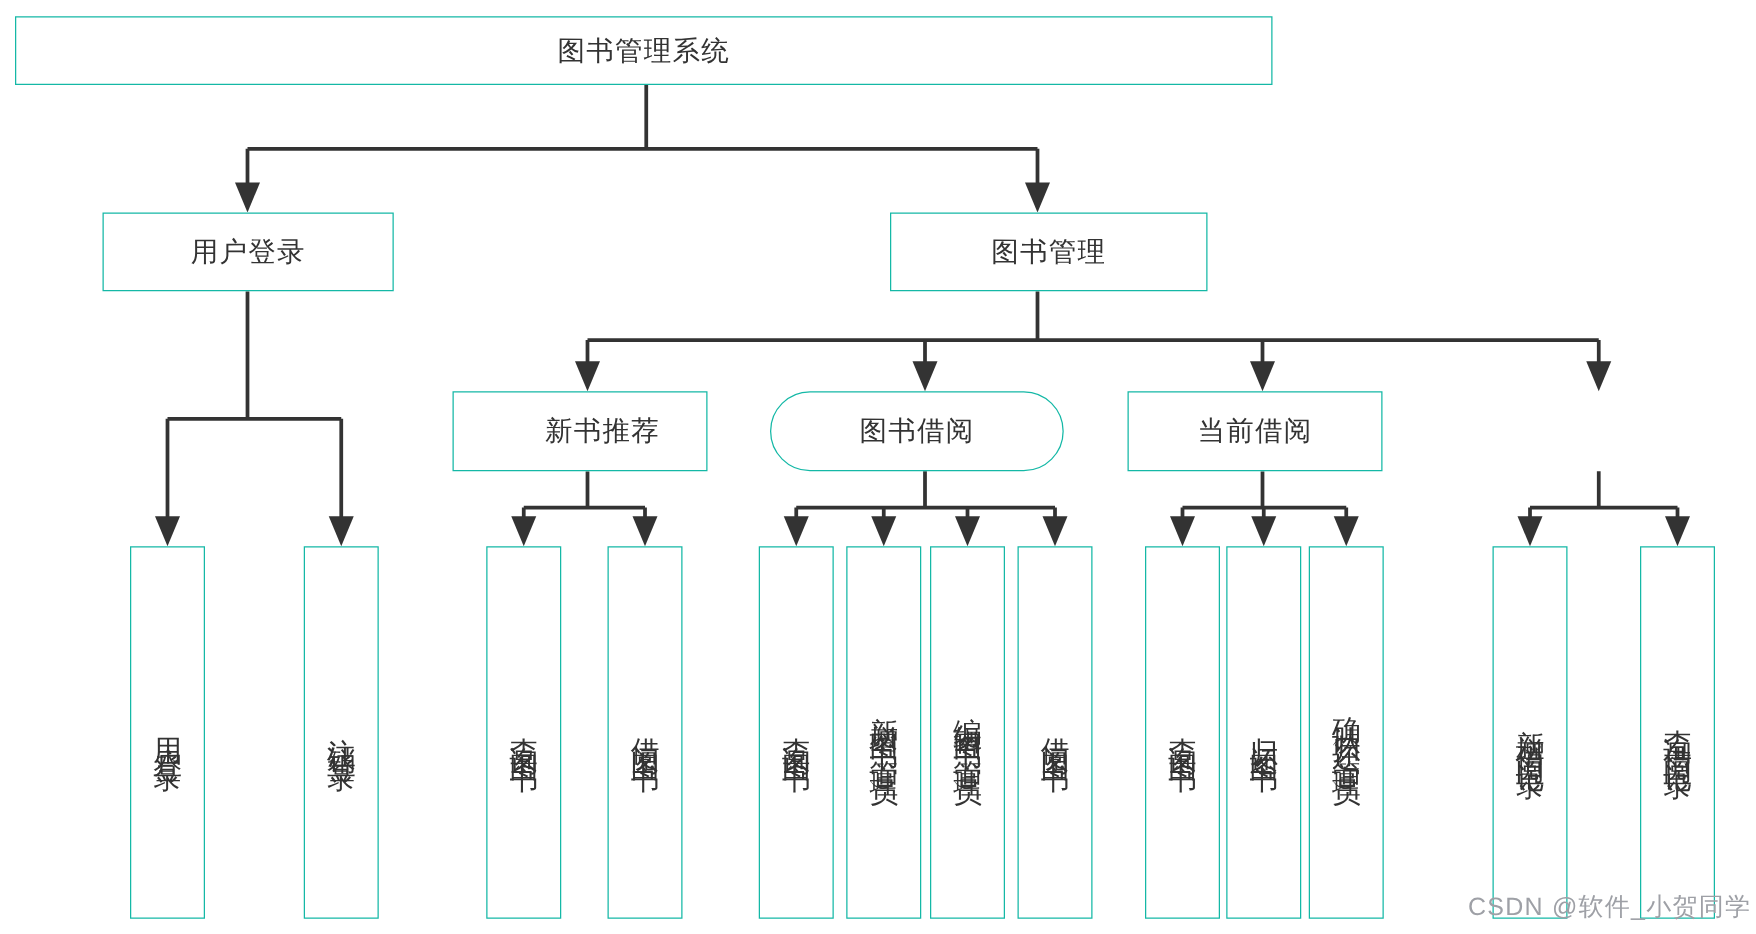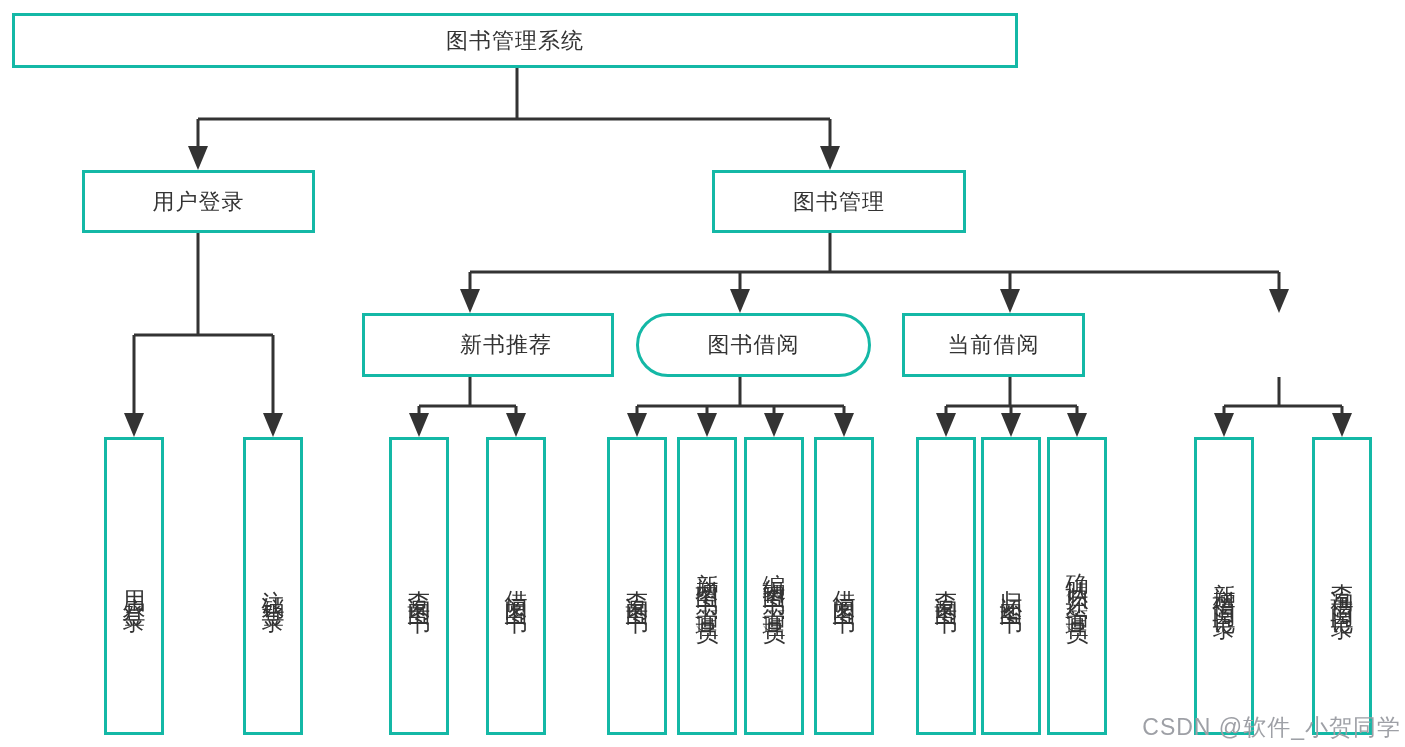"图书管理系统" .node { border: 3px solid #14b8a6 -> 1px solid #14b8a6 }
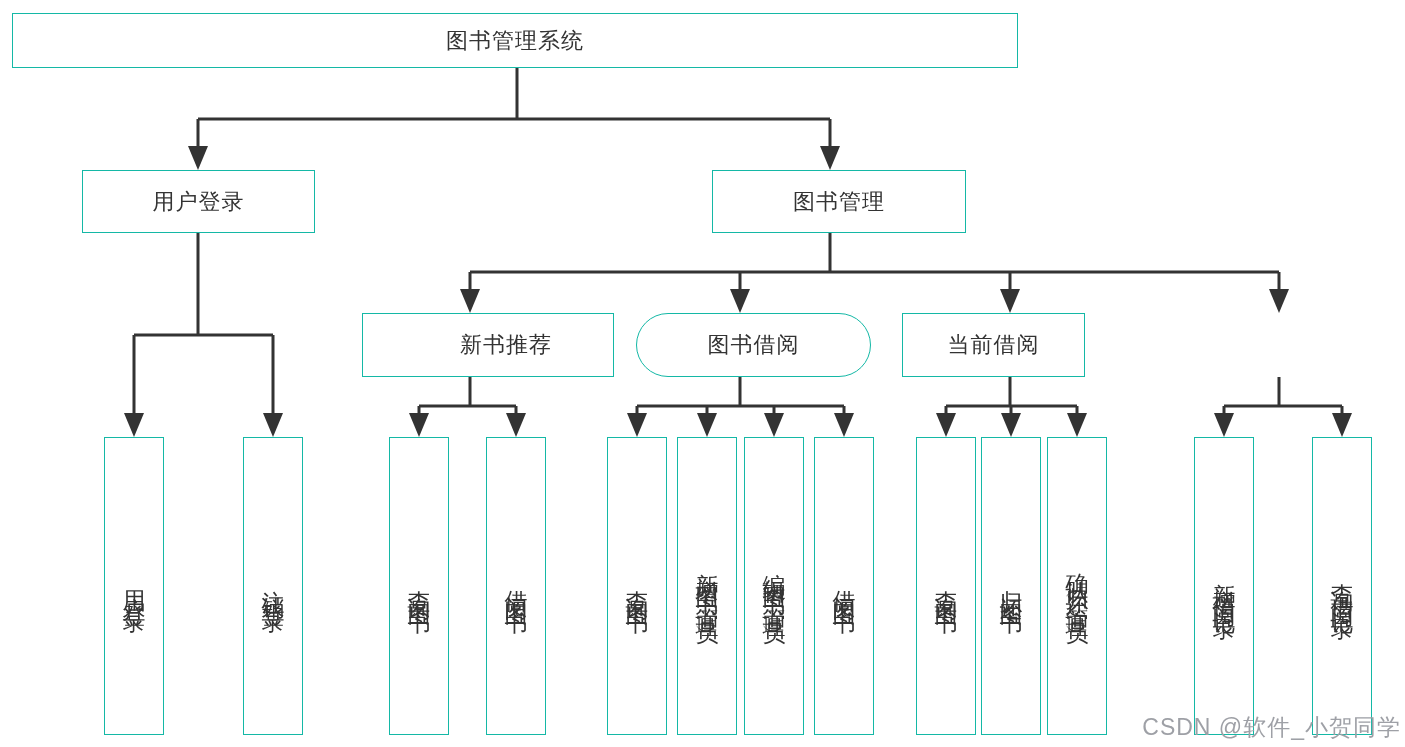"新书推荐" .n-new-books { width: 252px -> 204px }
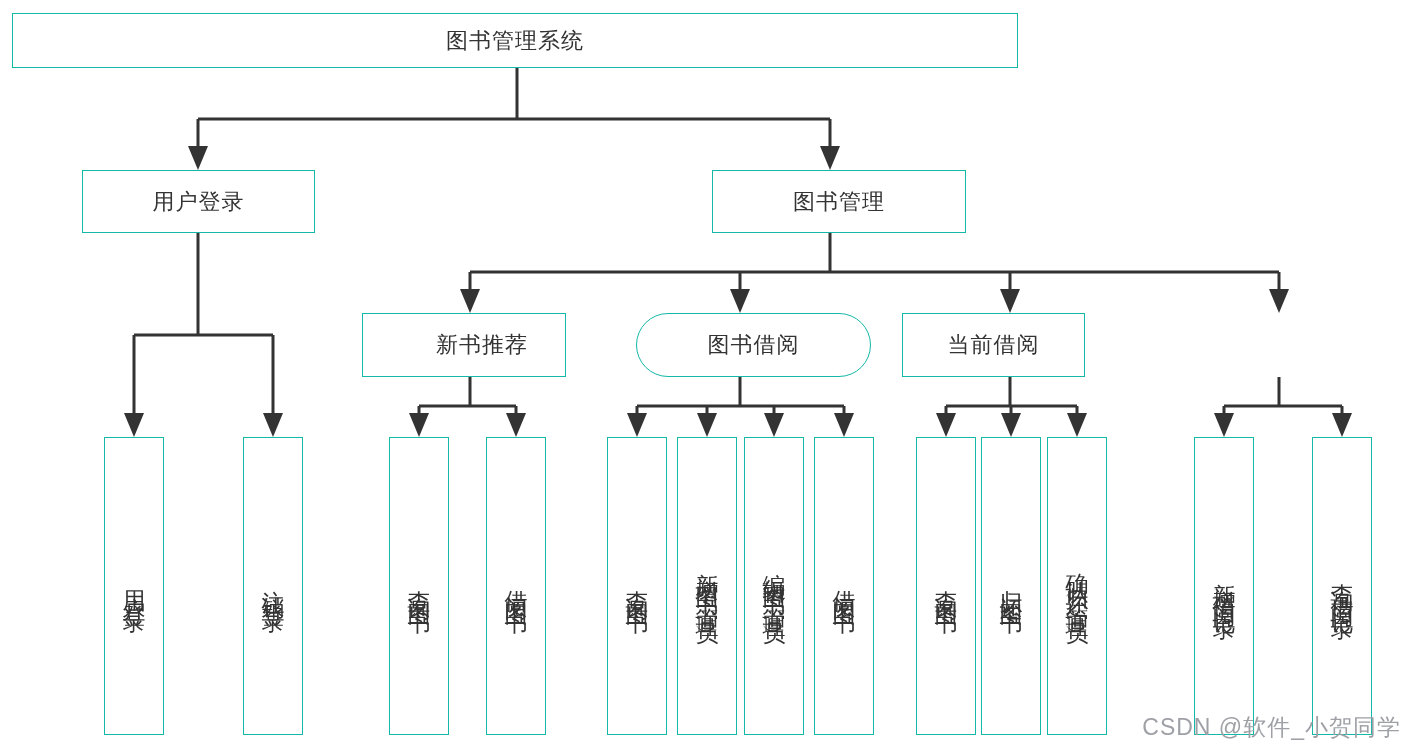"图书借阅" .n-book-borrow { left: 636px -> 616px }
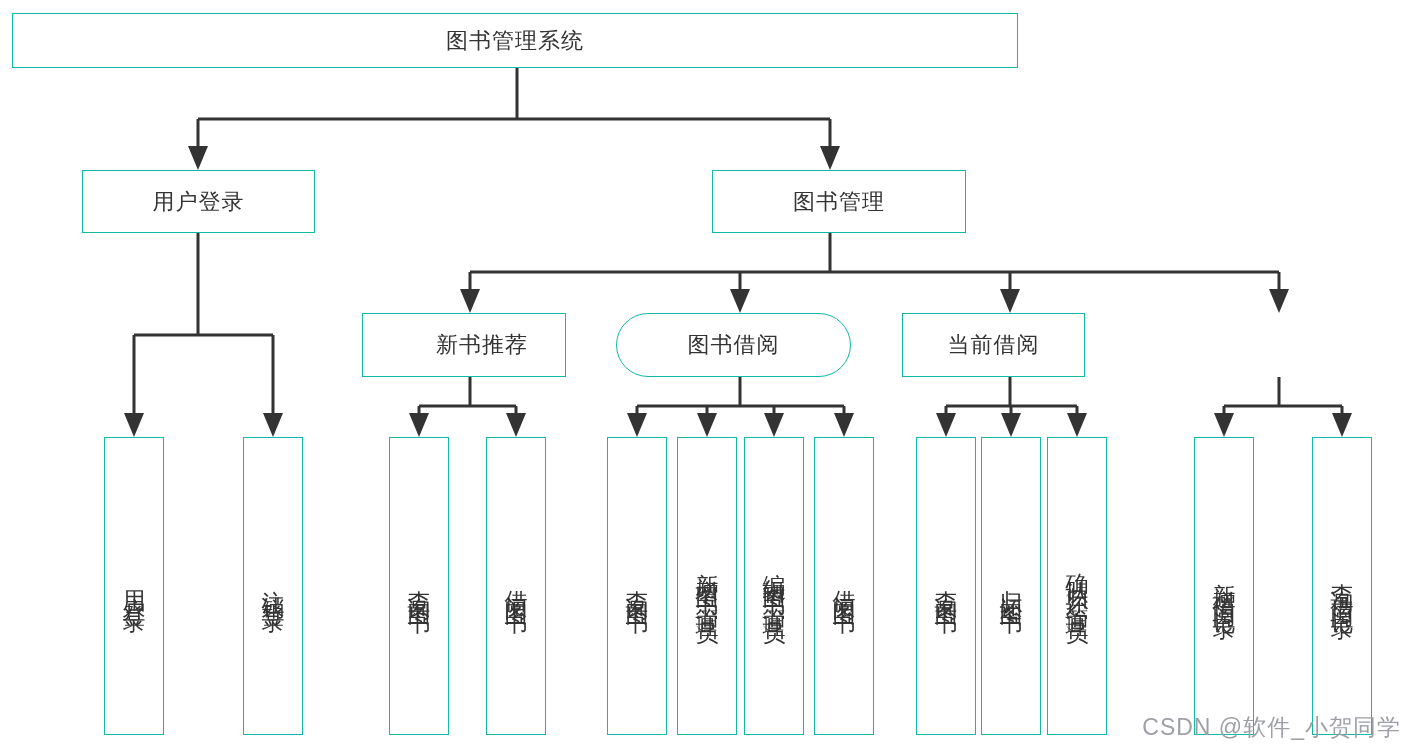"当前借阅" .n-current-borrow { width: 183px -> 204px }
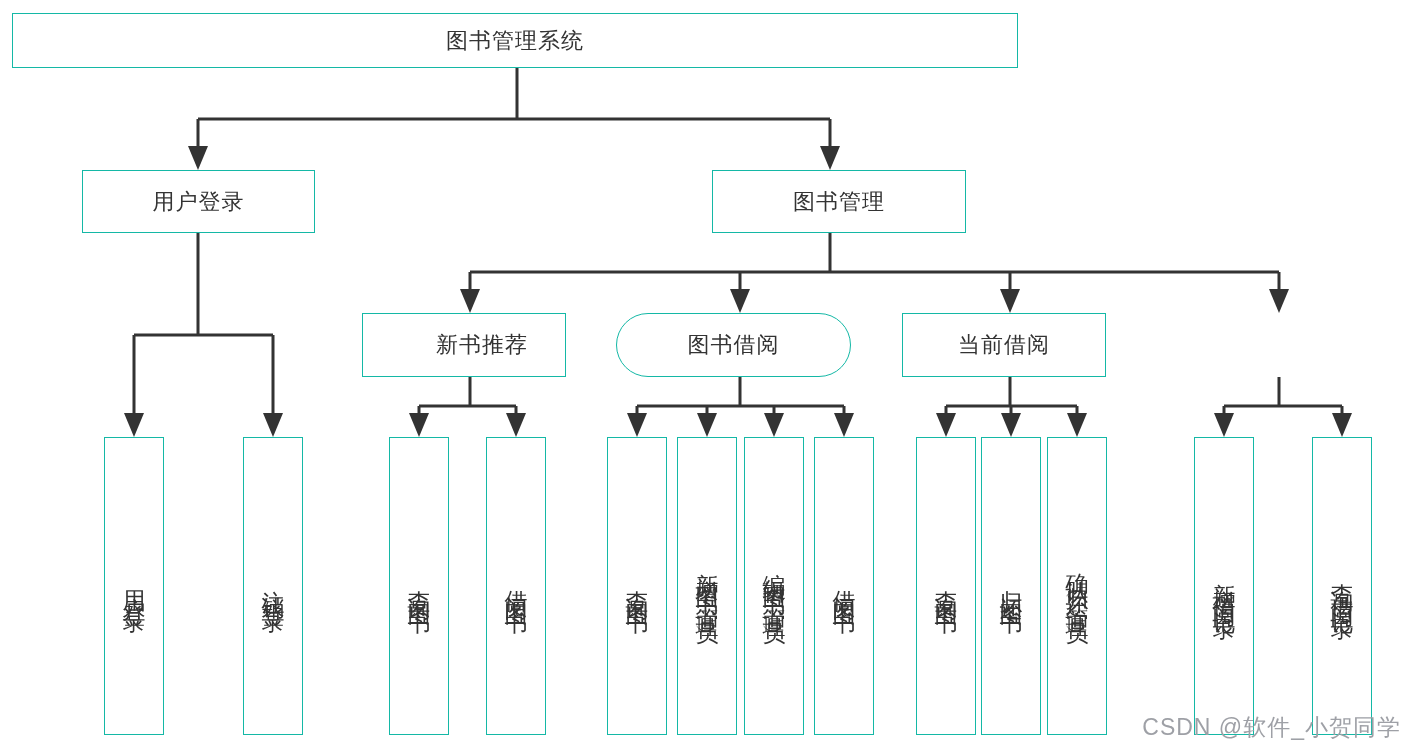"CSDN @软件_小贺同学" .watermark { font-size: 23px -> 20px }
